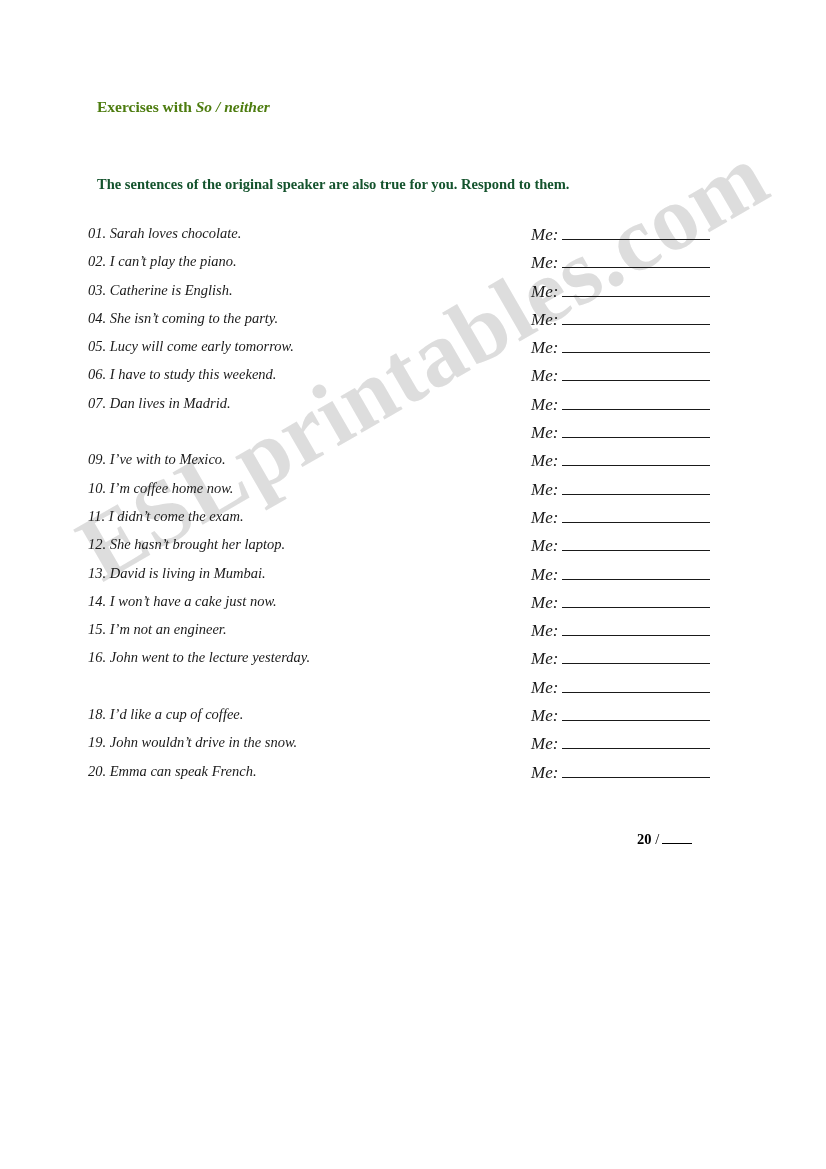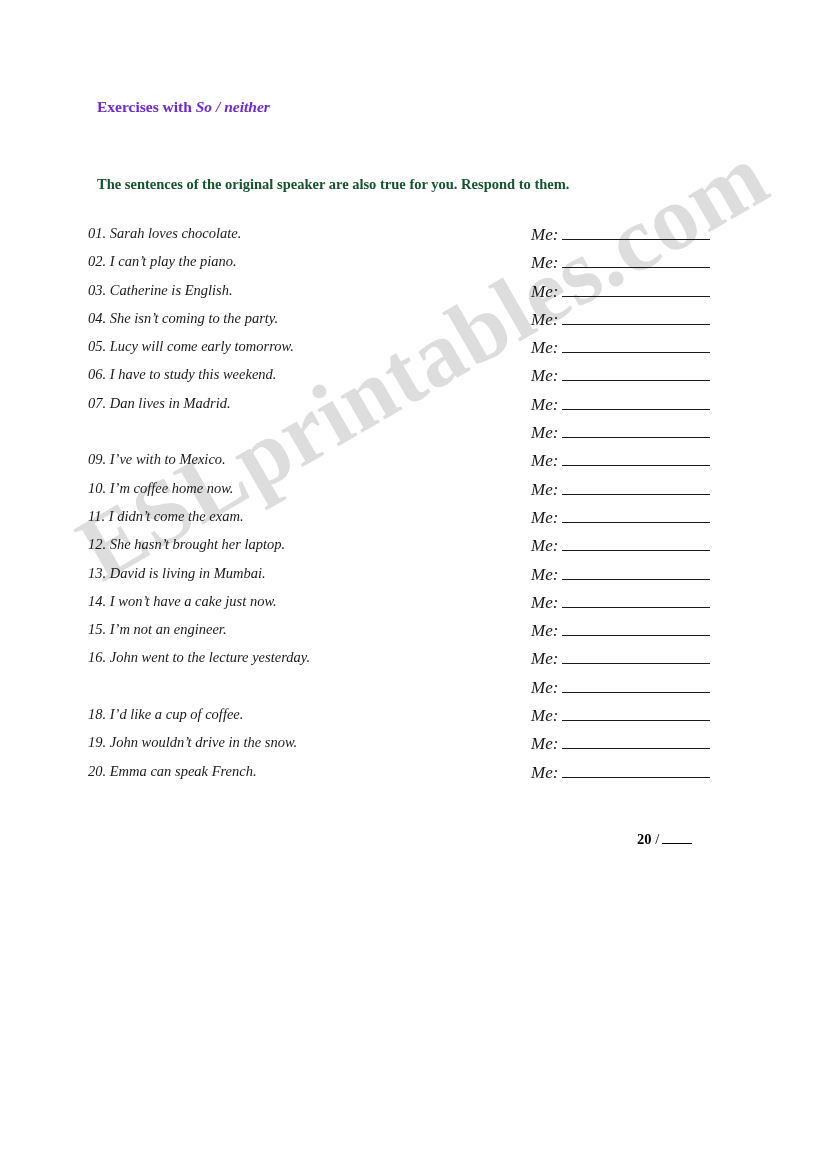"Exercises with So / neither" .doc-title { color: #6d28d9 -> #4d7c0f }
